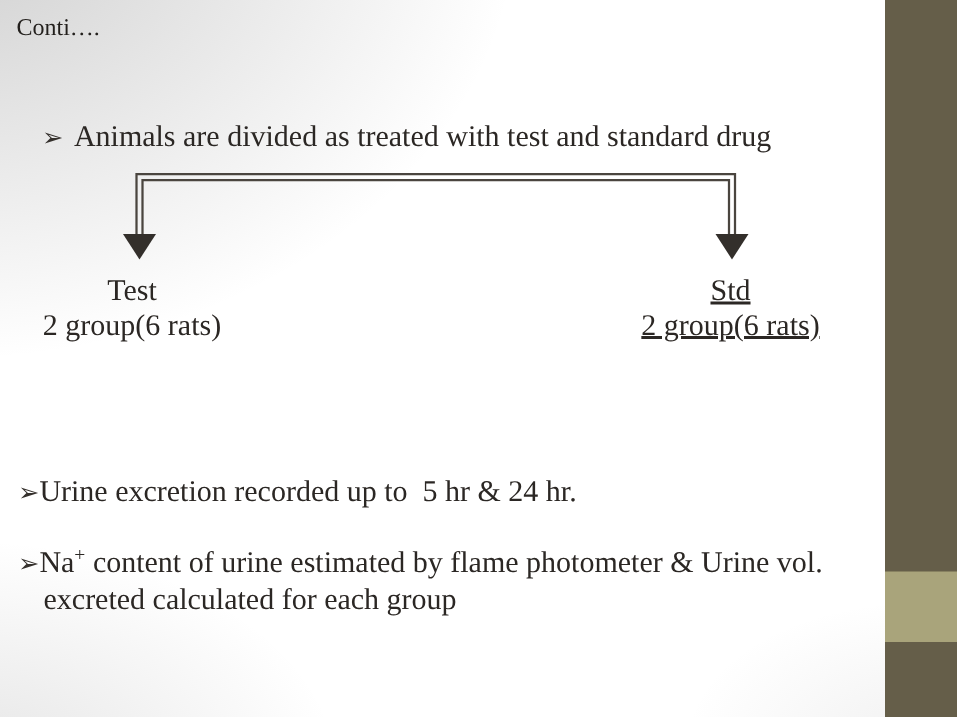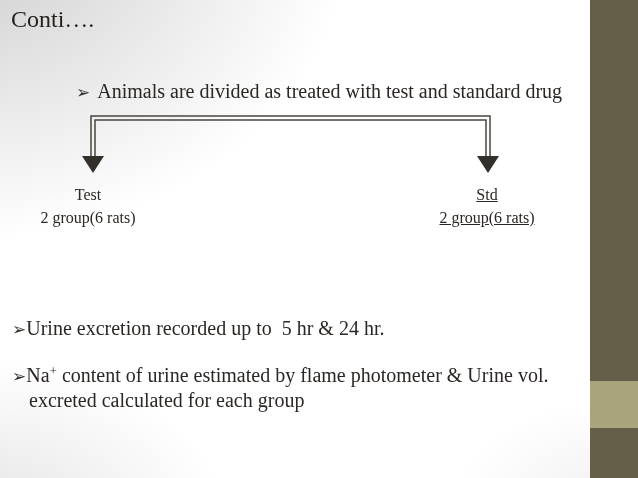"Conti…." .title { font-size: 24px -> 16px }
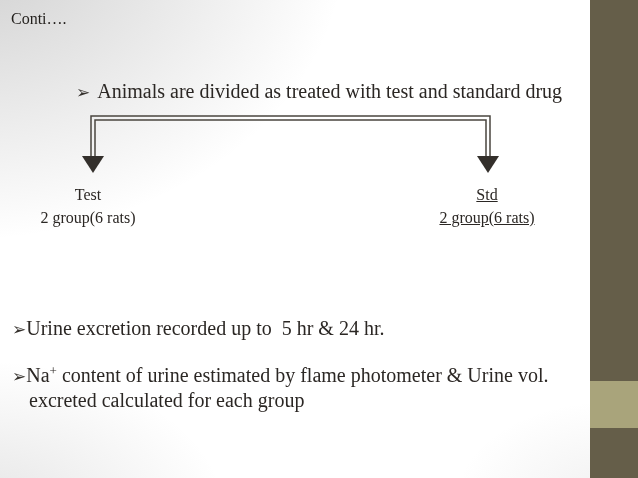"➢ Animals are divided as" .bullet-line { margin-left: 48px -> none }
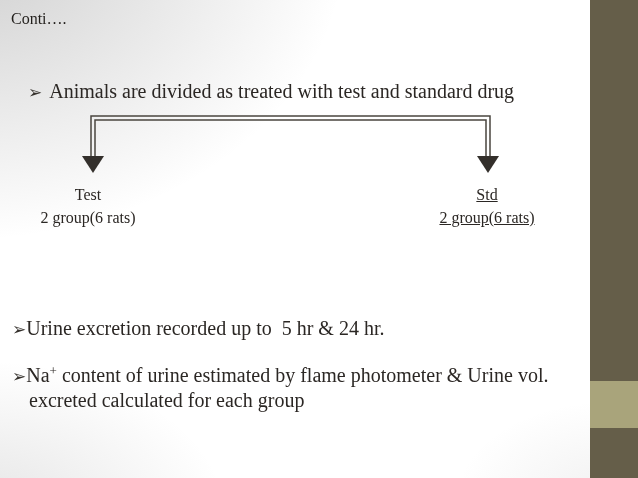"Test" .branch-label { font-size: 16px -> 20px }
